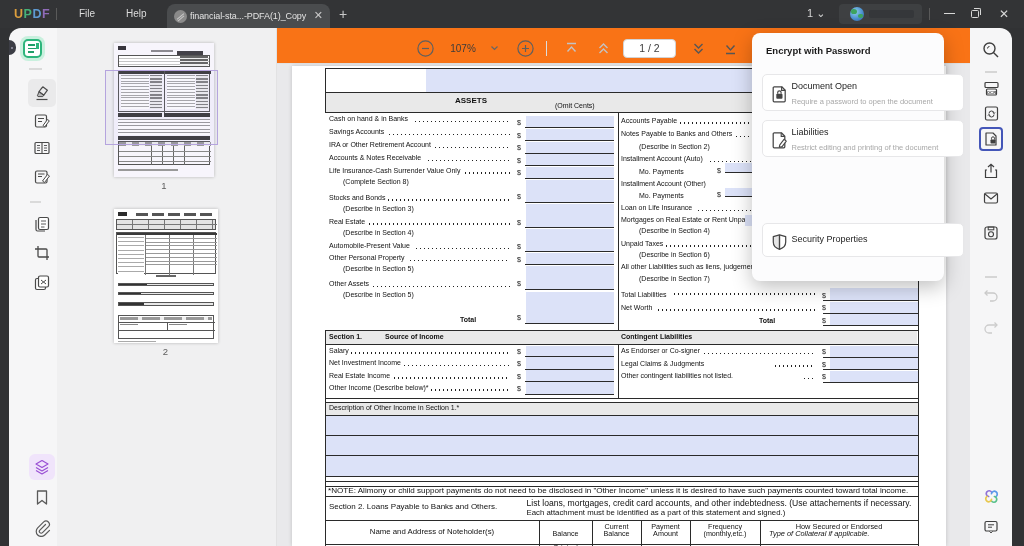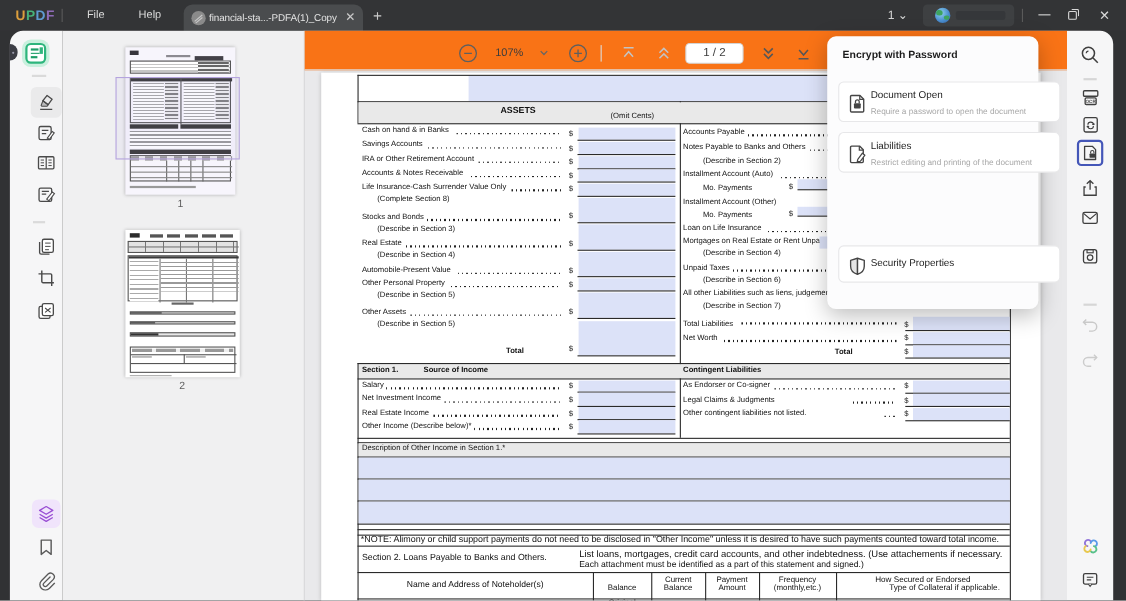"Type of Collateral if applicable." div.ftext { font-style: none -> italic; text-align: right -> left }
